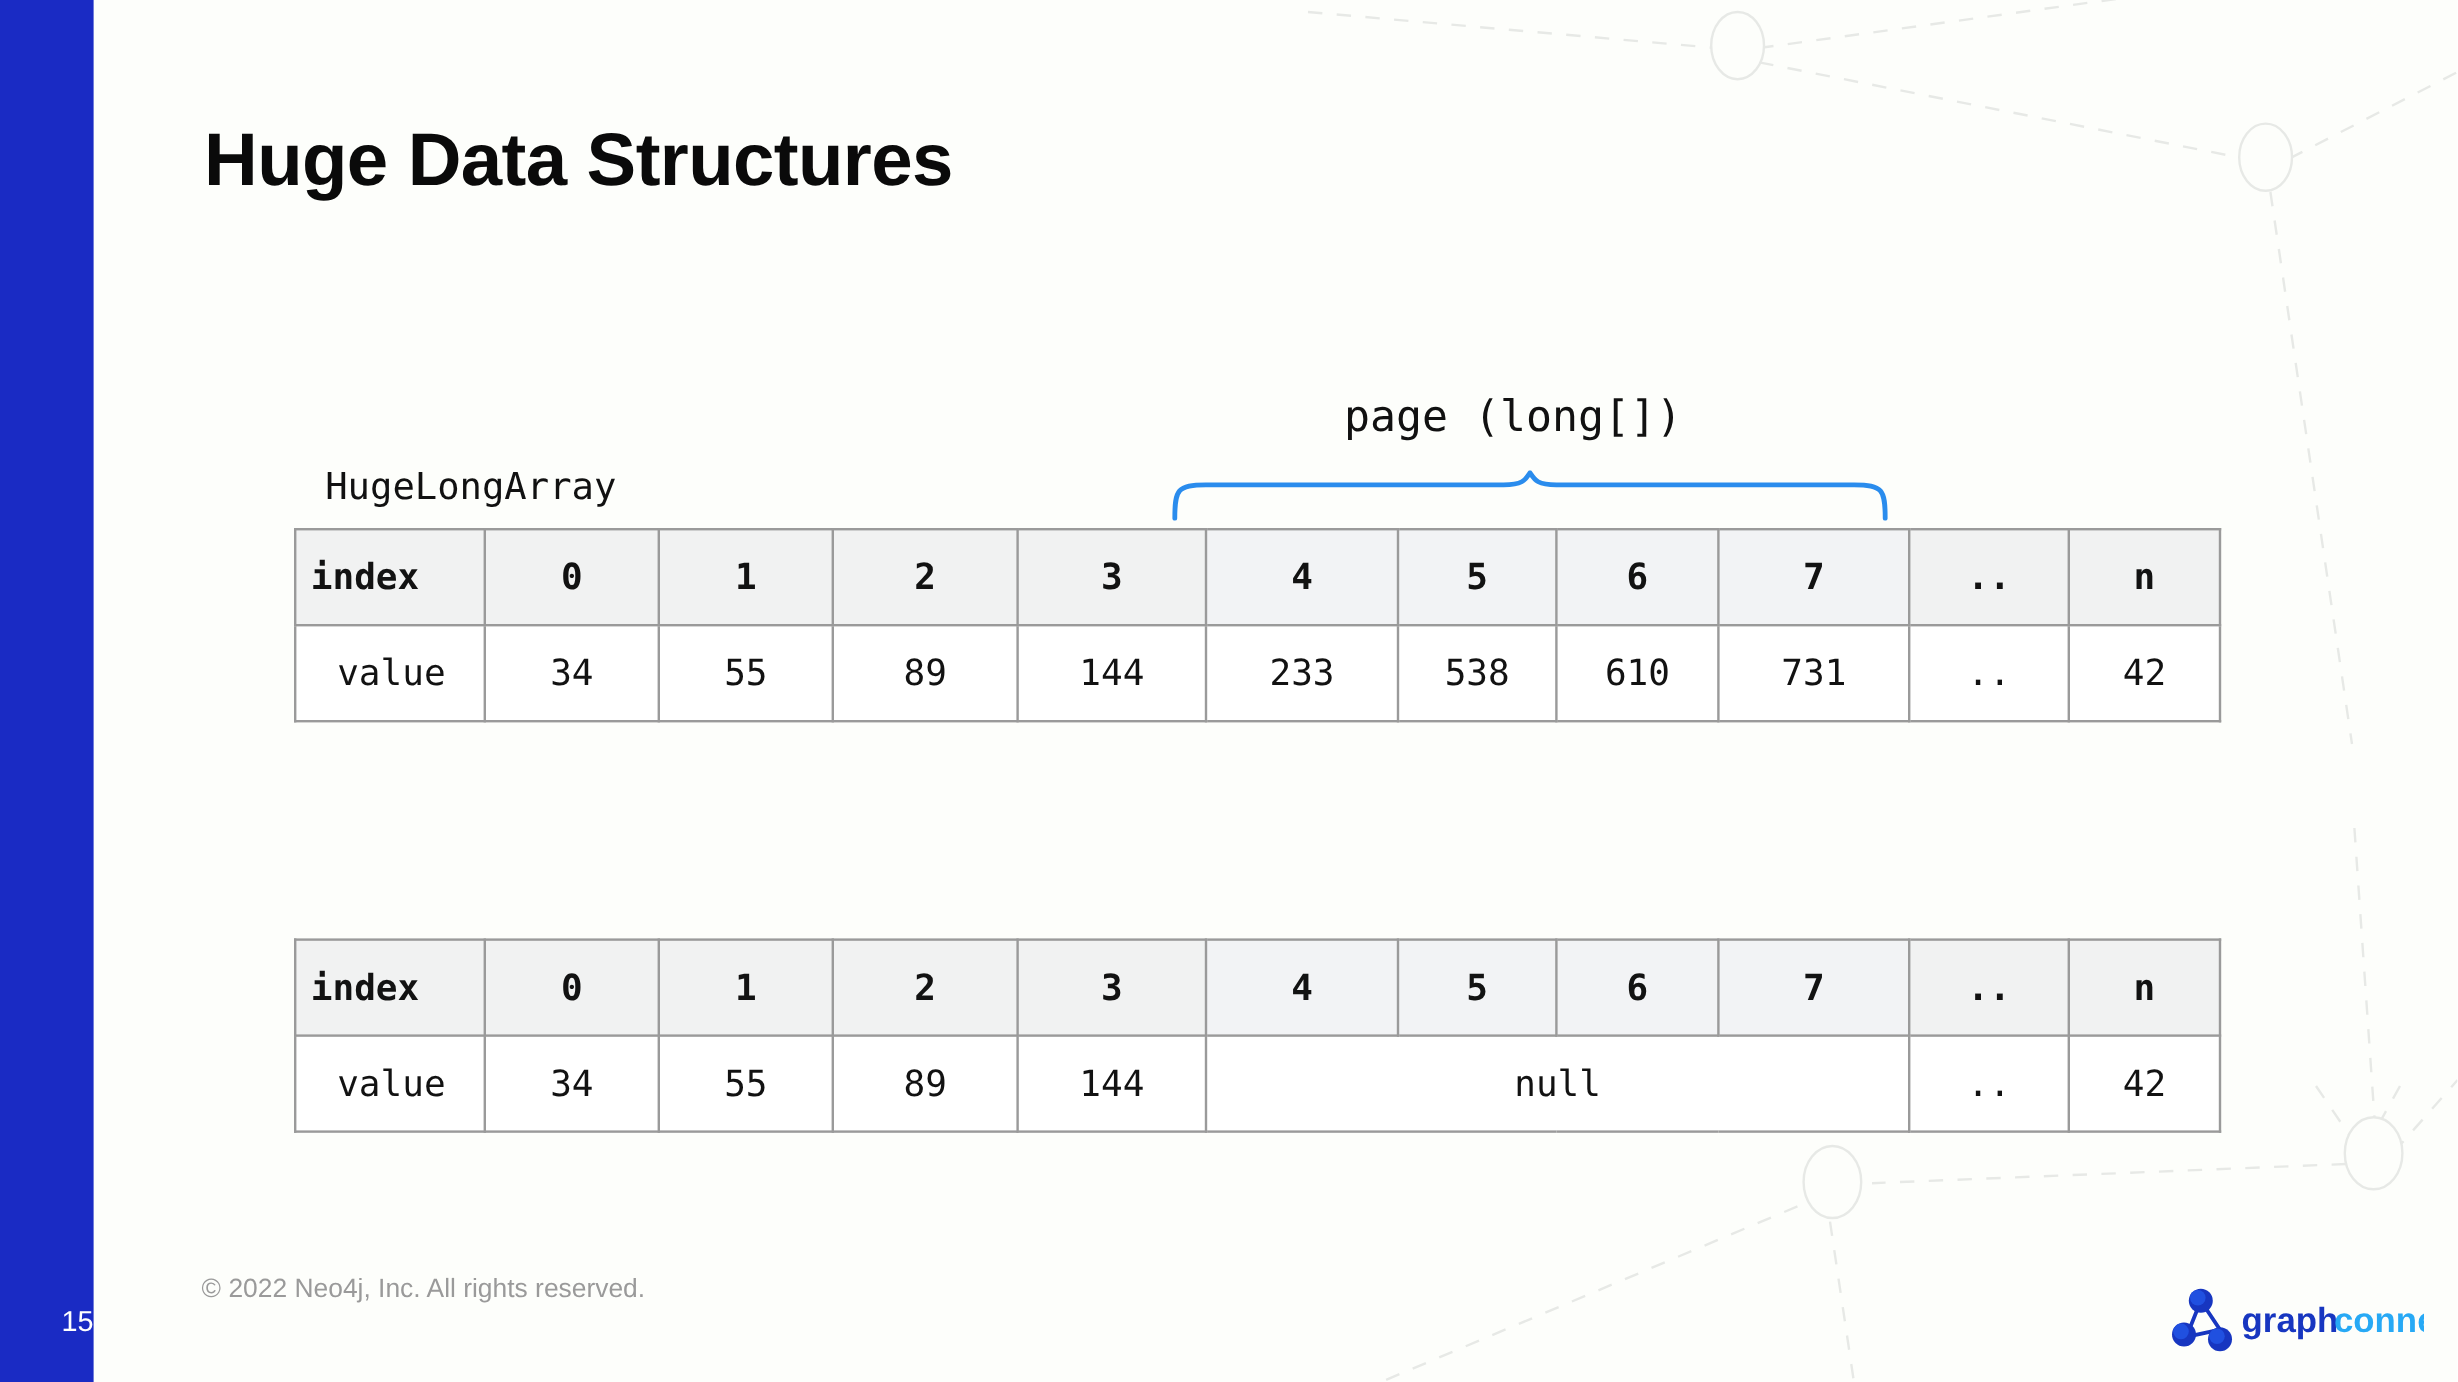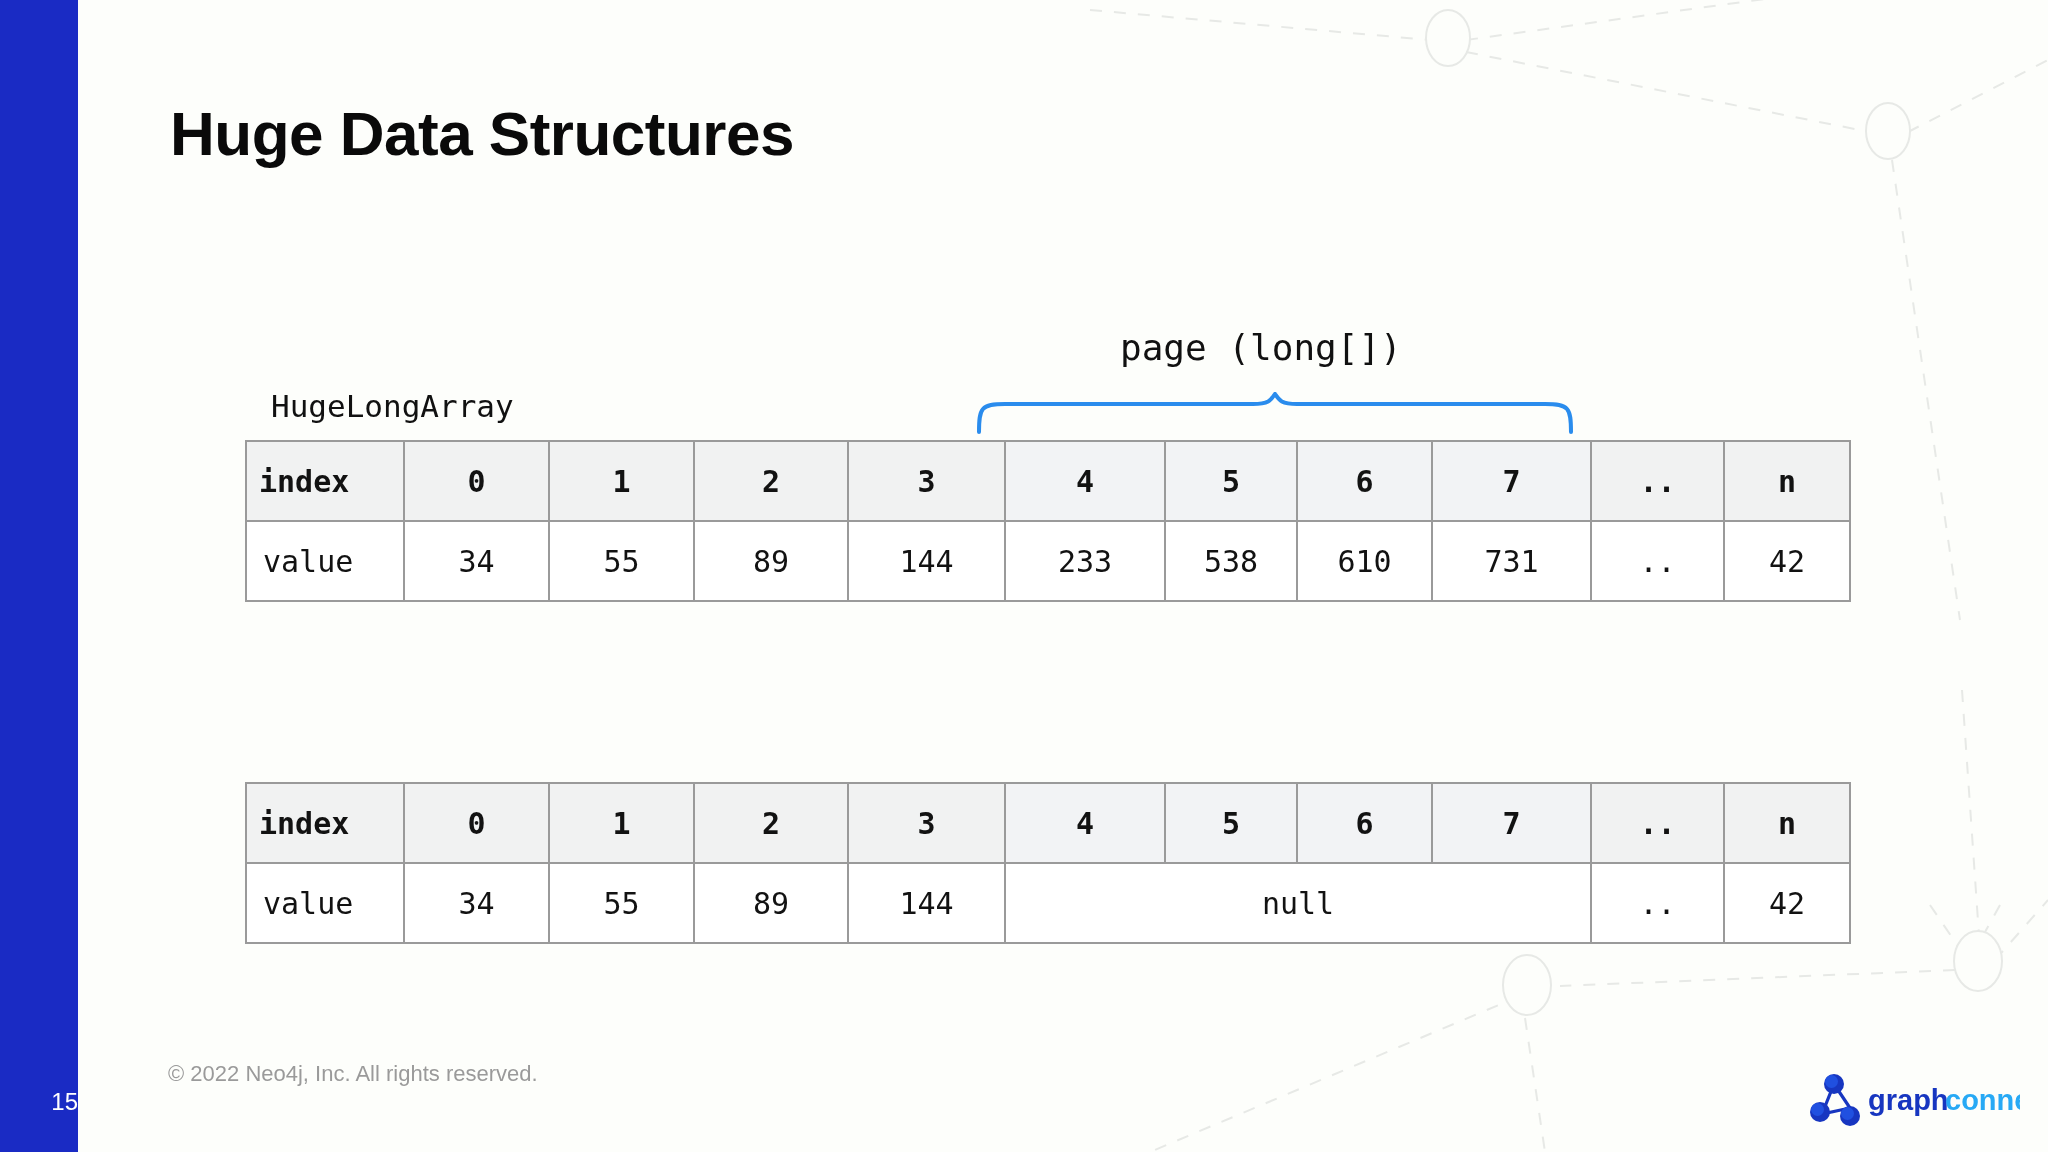"value" table.arr td.rowlabel { padding-left: 16px -> 34px }
